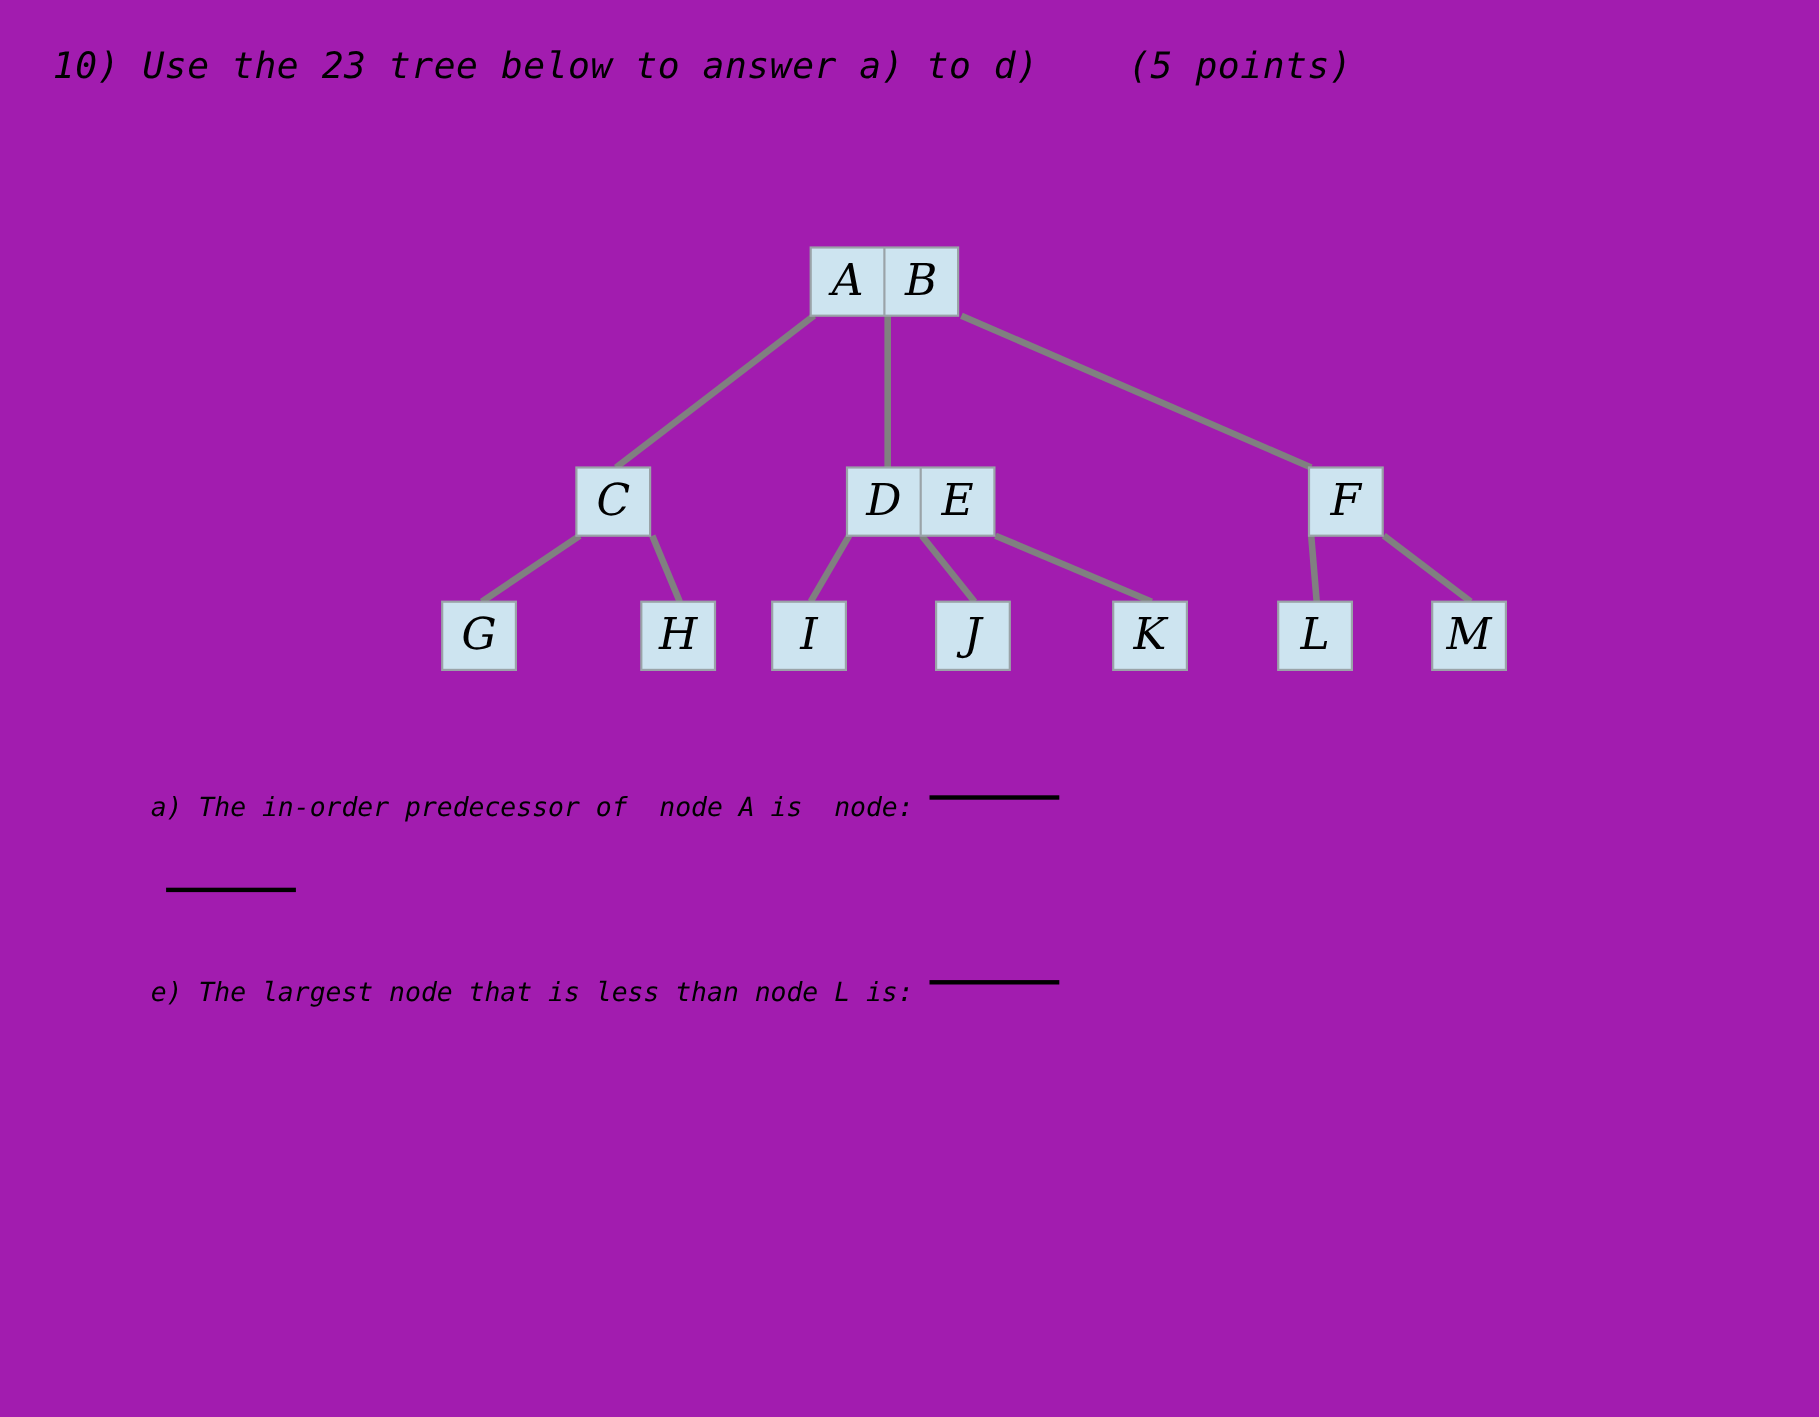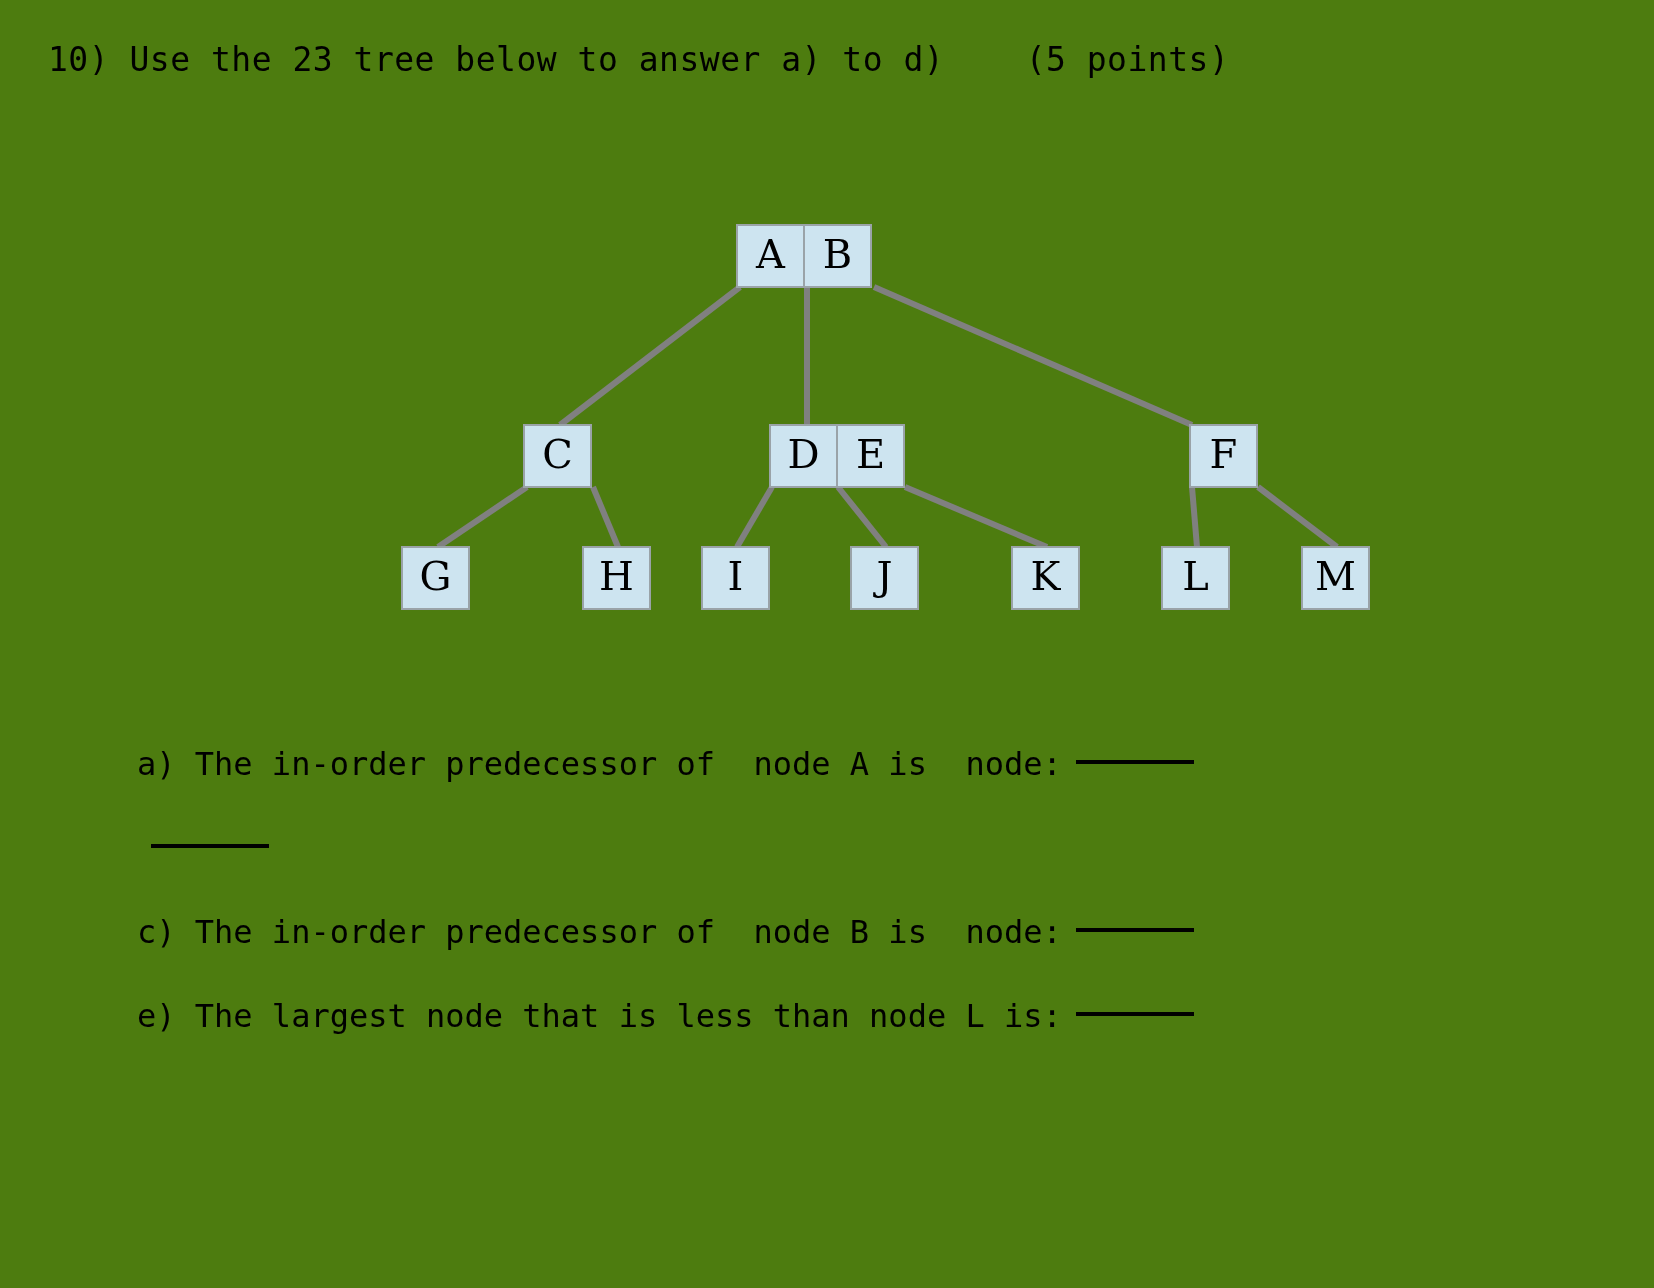"10) Use the 23 tree" .page { background: #4d7c0f -> #a21caf; font-style: none -> italic }
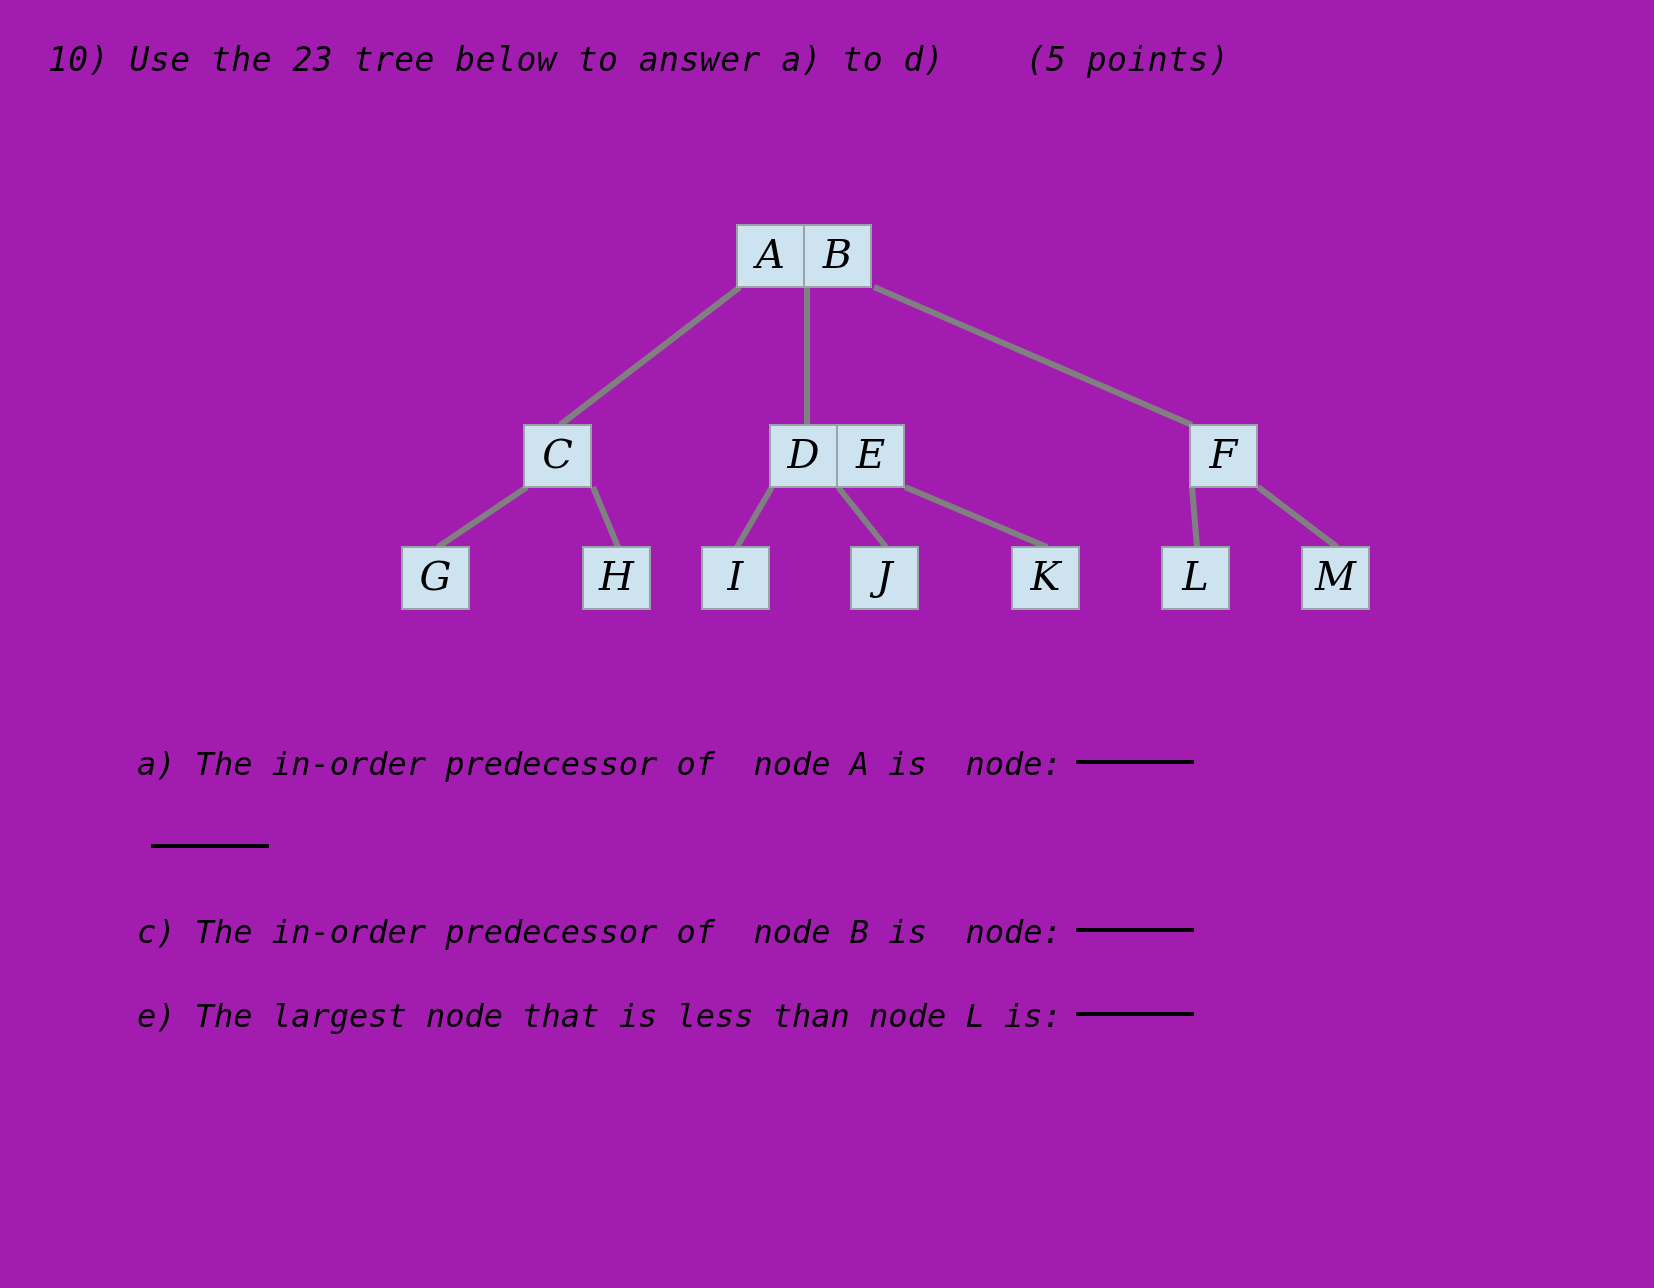"a) The in-order predecessor of" .q-line { align-items: center -> flex-start; font-size: 32px -> 24px }
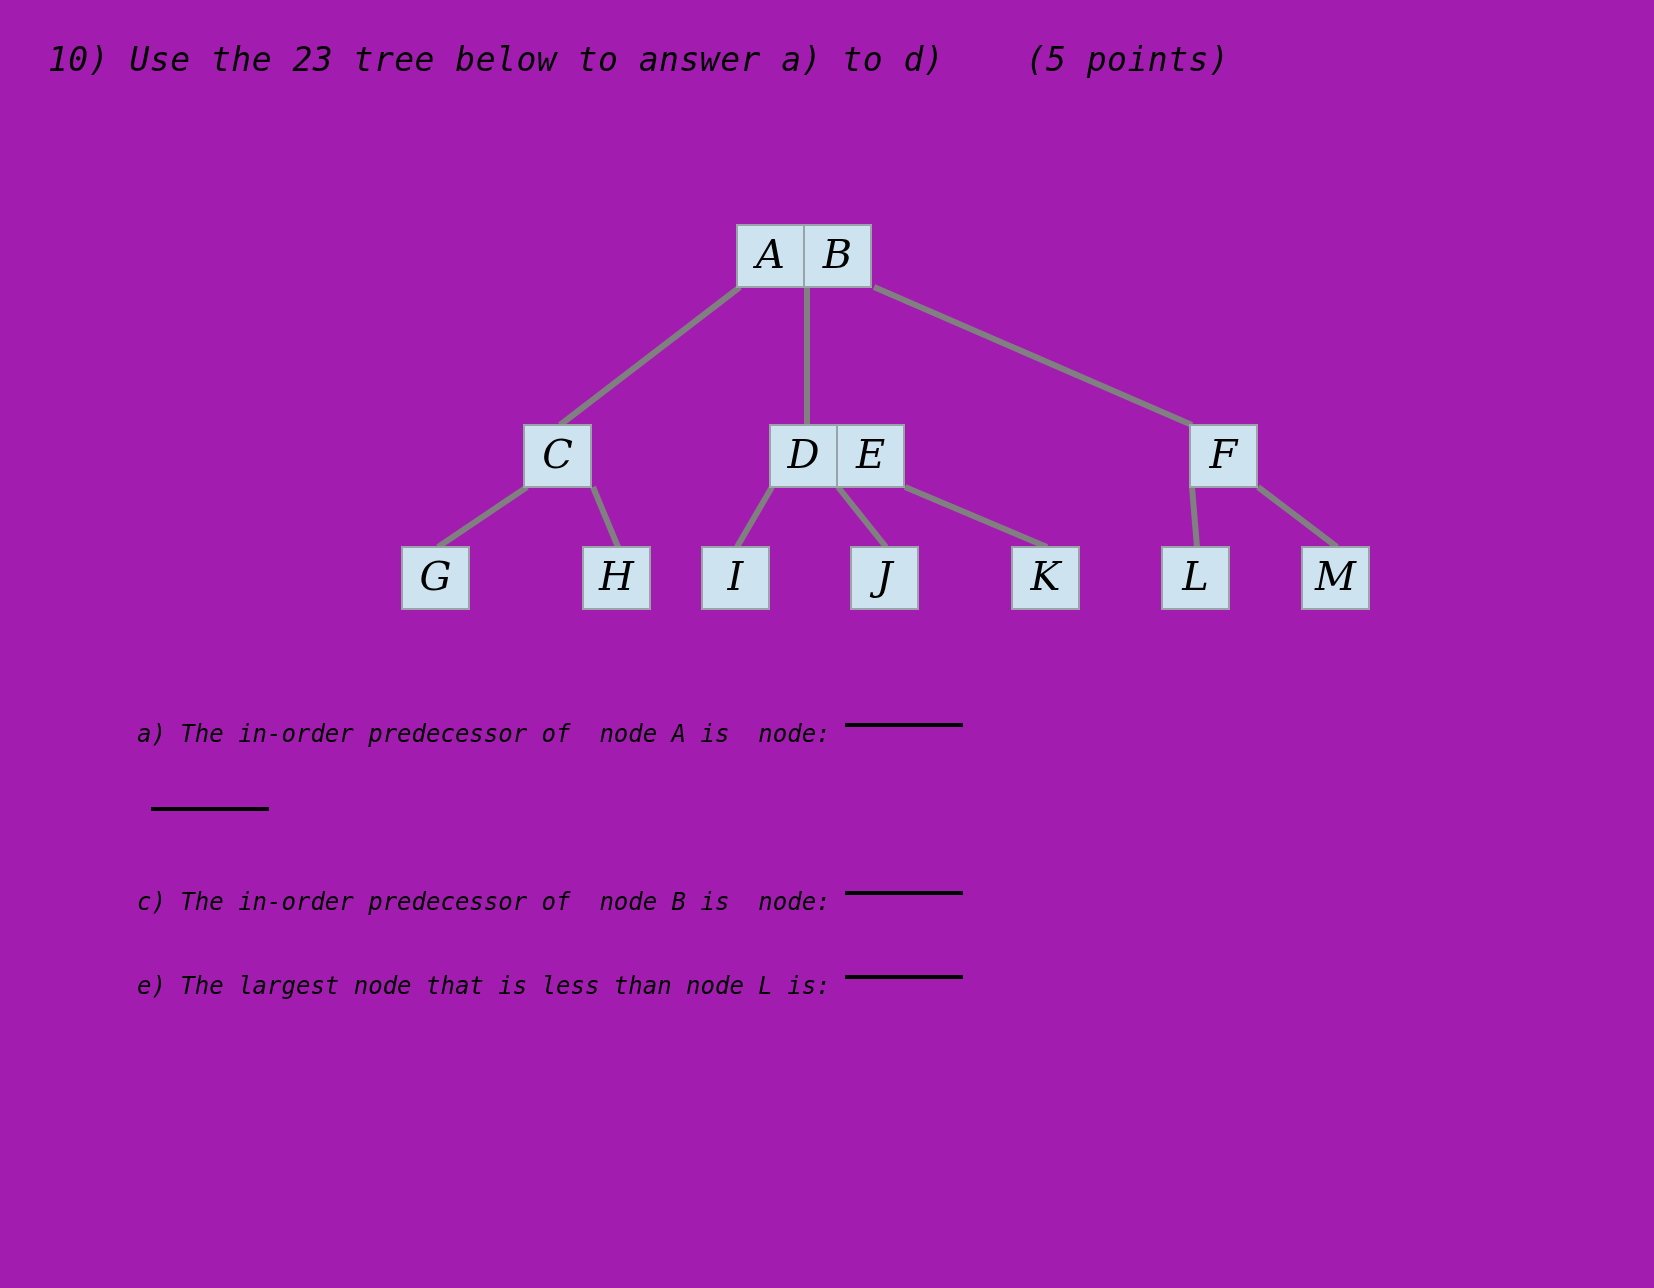"c) The in-order predecessor of" div.q-line { html: <div><span>c) The in-order predecessor of node B is node:</span><span></span></div> -> none }
